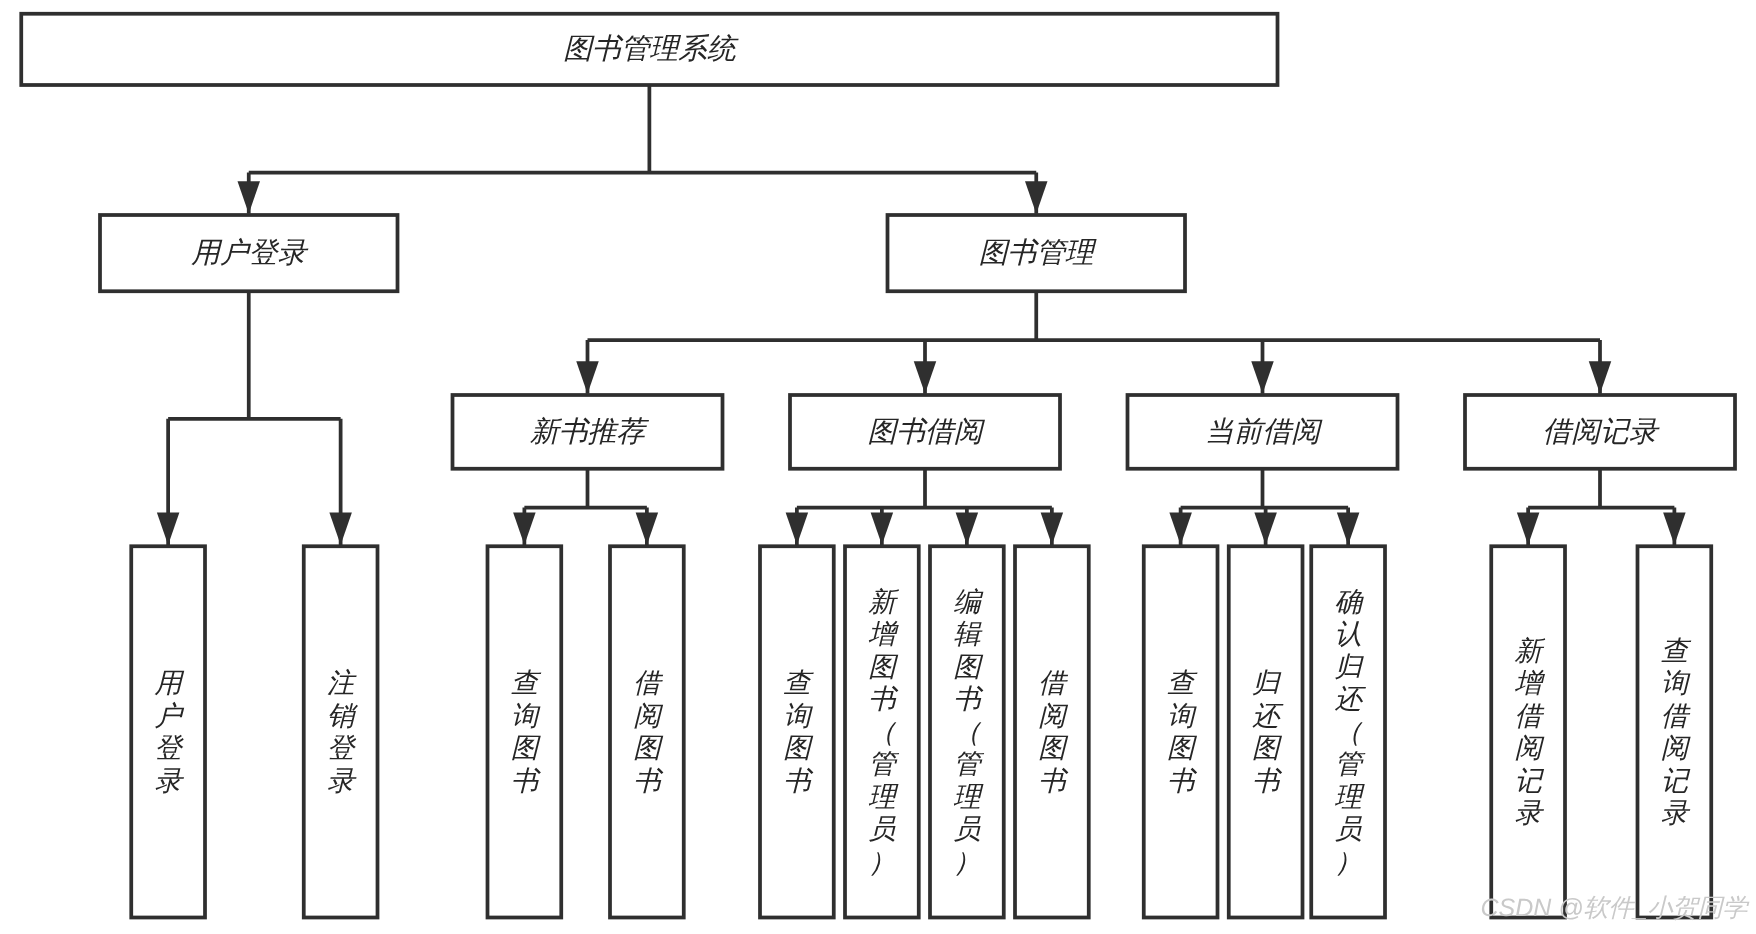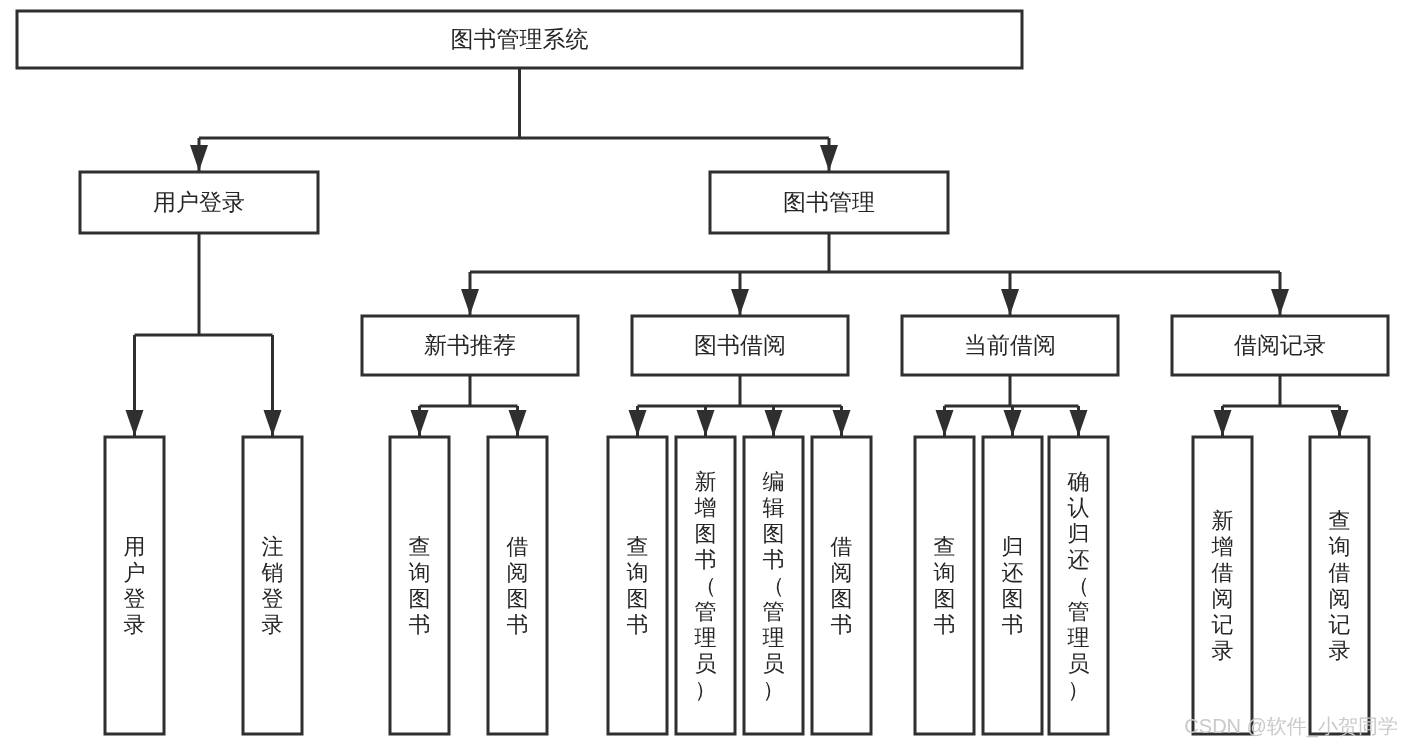"图书管理系统" #diagram-root { font-style: none -> italic }
